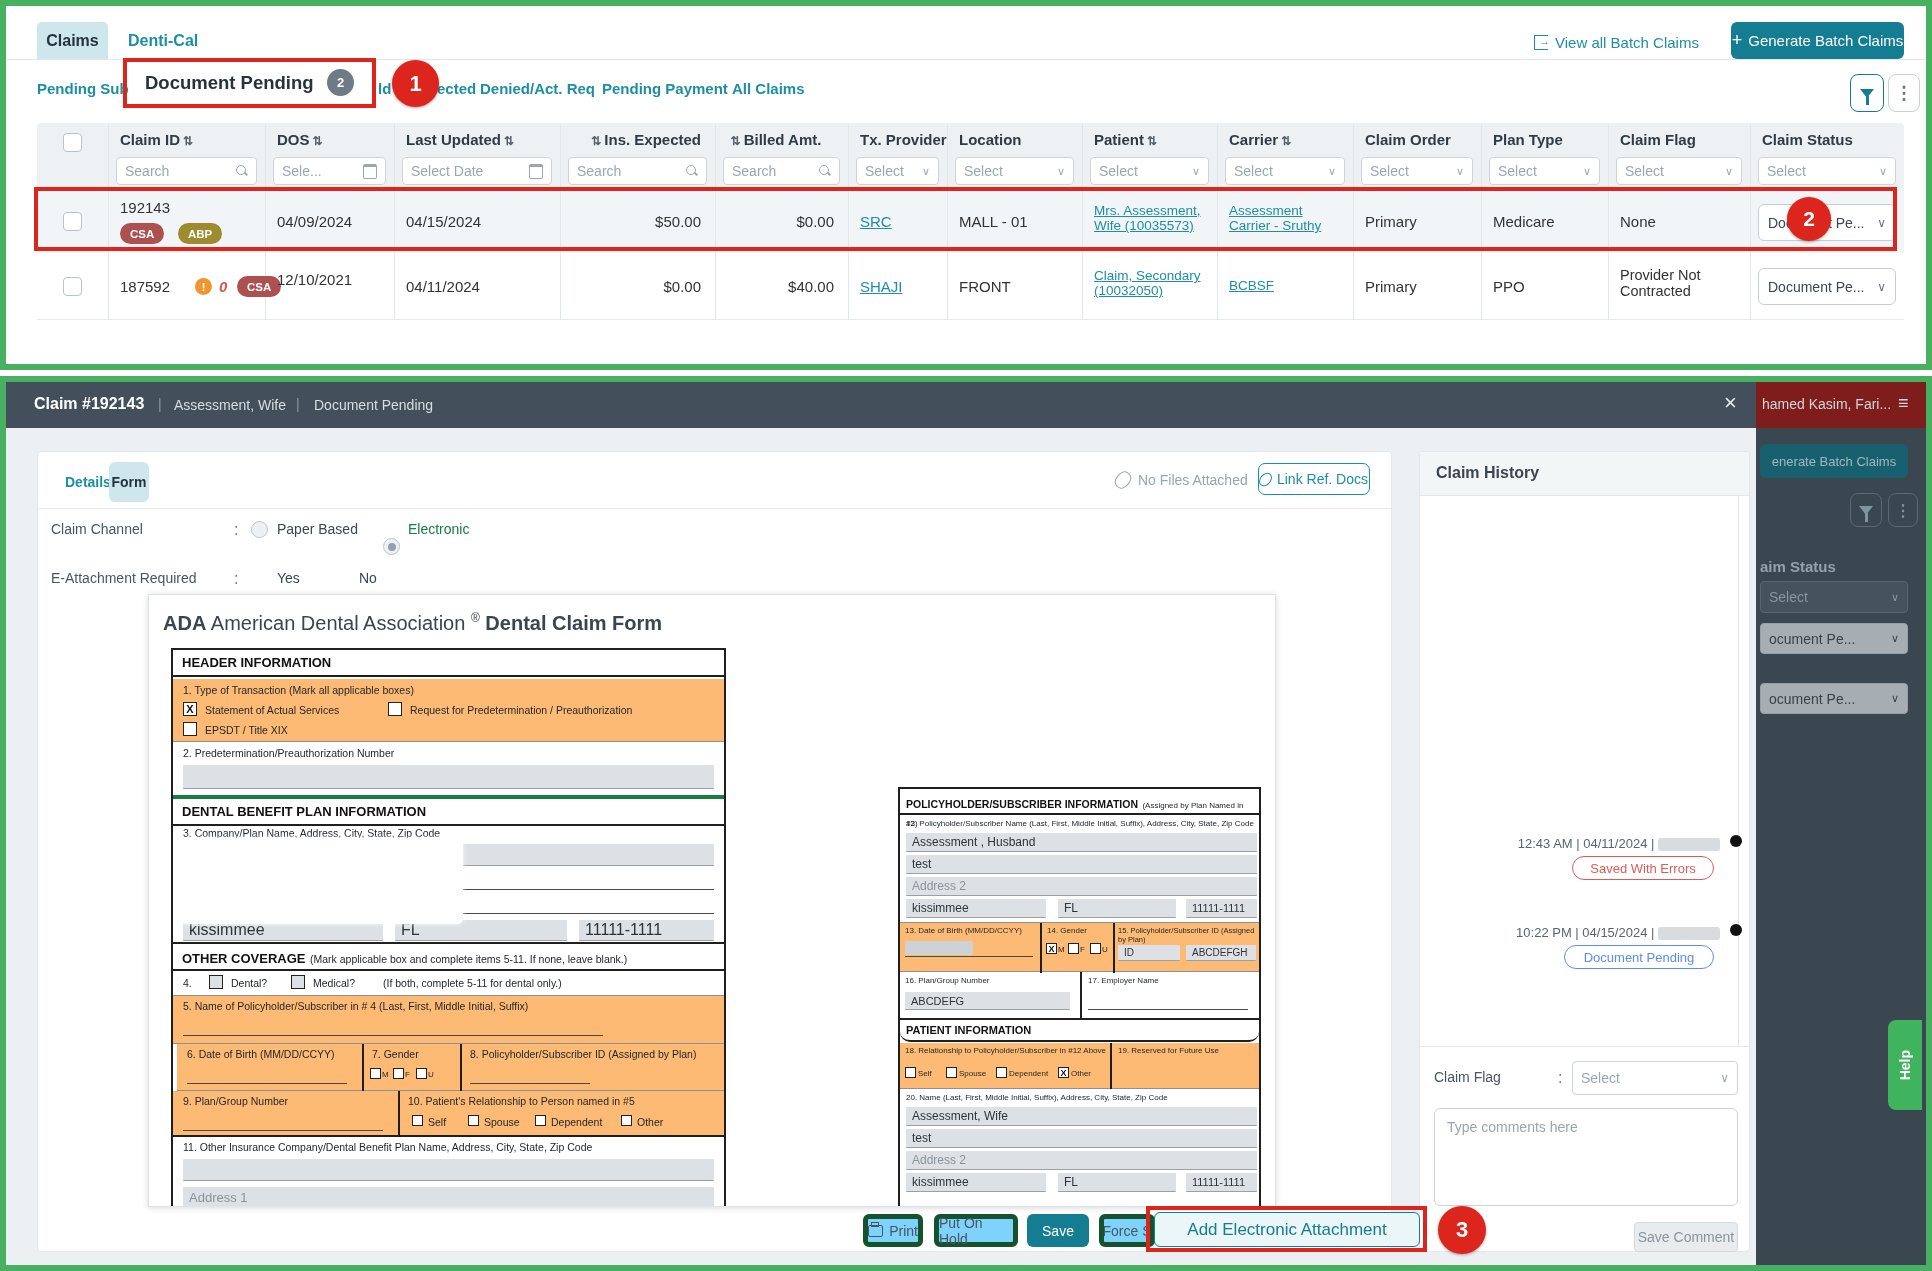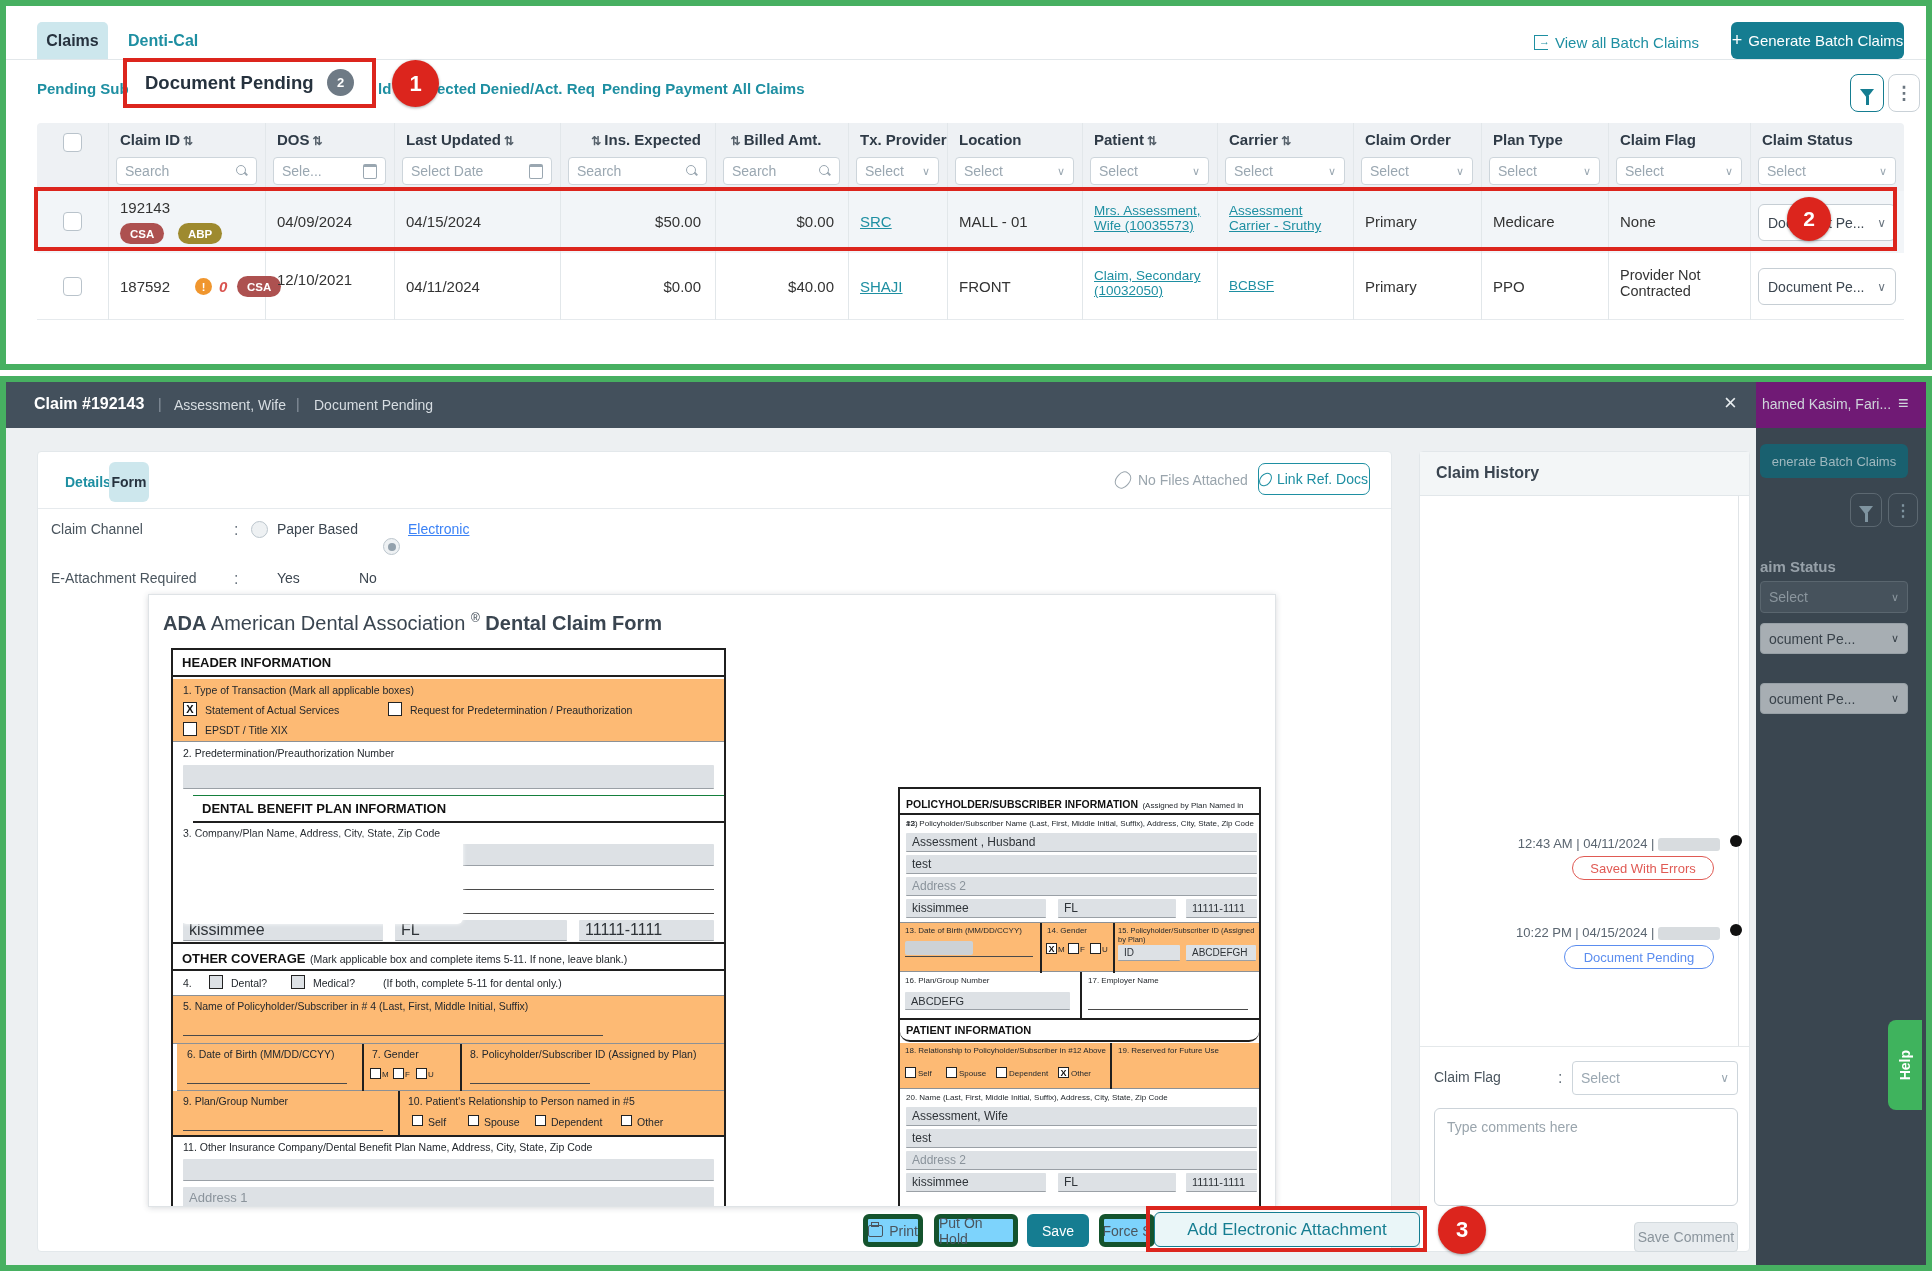"hamed Kasim, Fari..." div.a { background: #701a75 -> #7f1d1d }
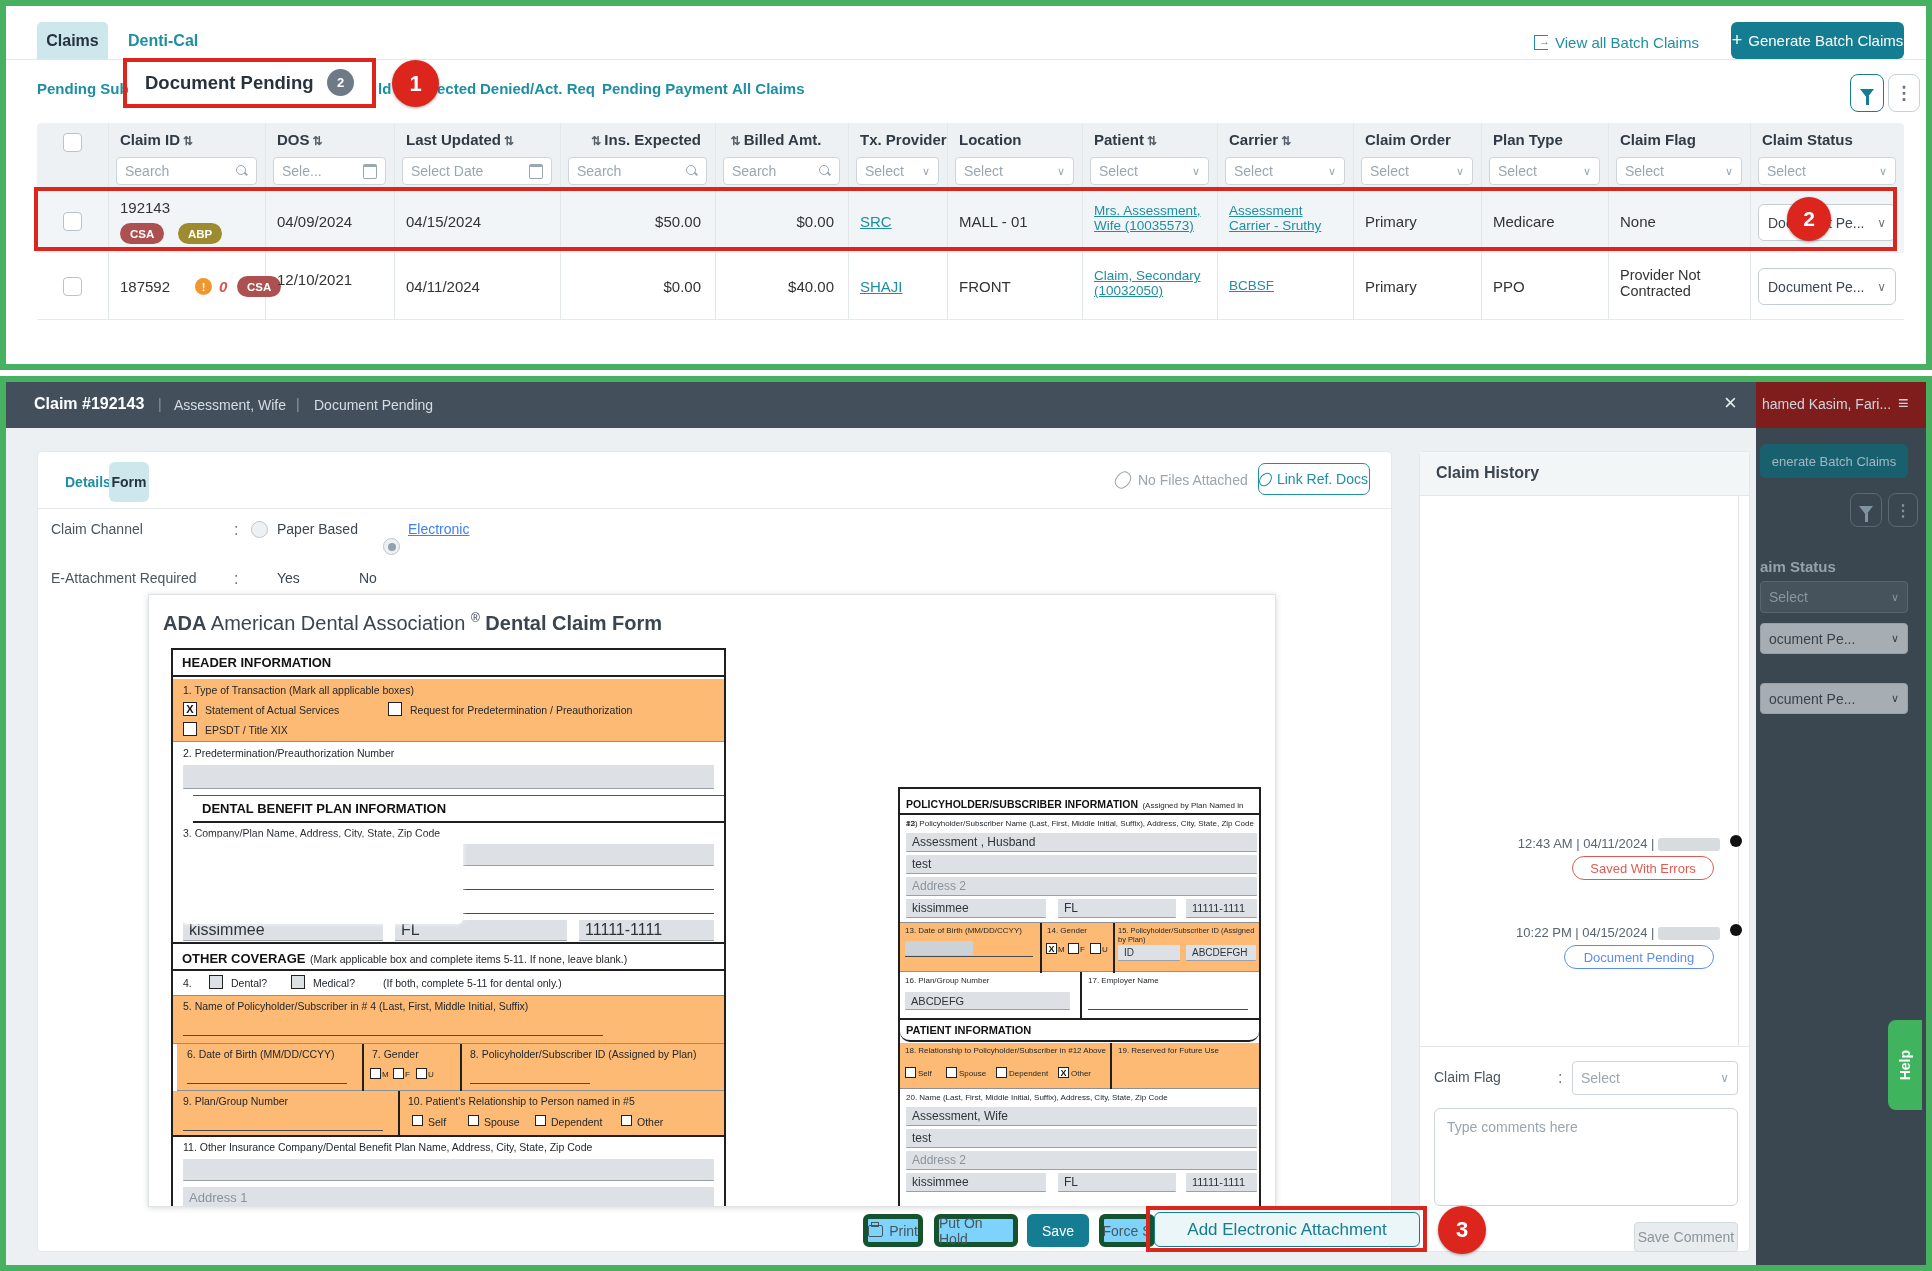"Electronic" div.a { color: #3b82f6 -> #15803d; text-decoration: underline -> none }
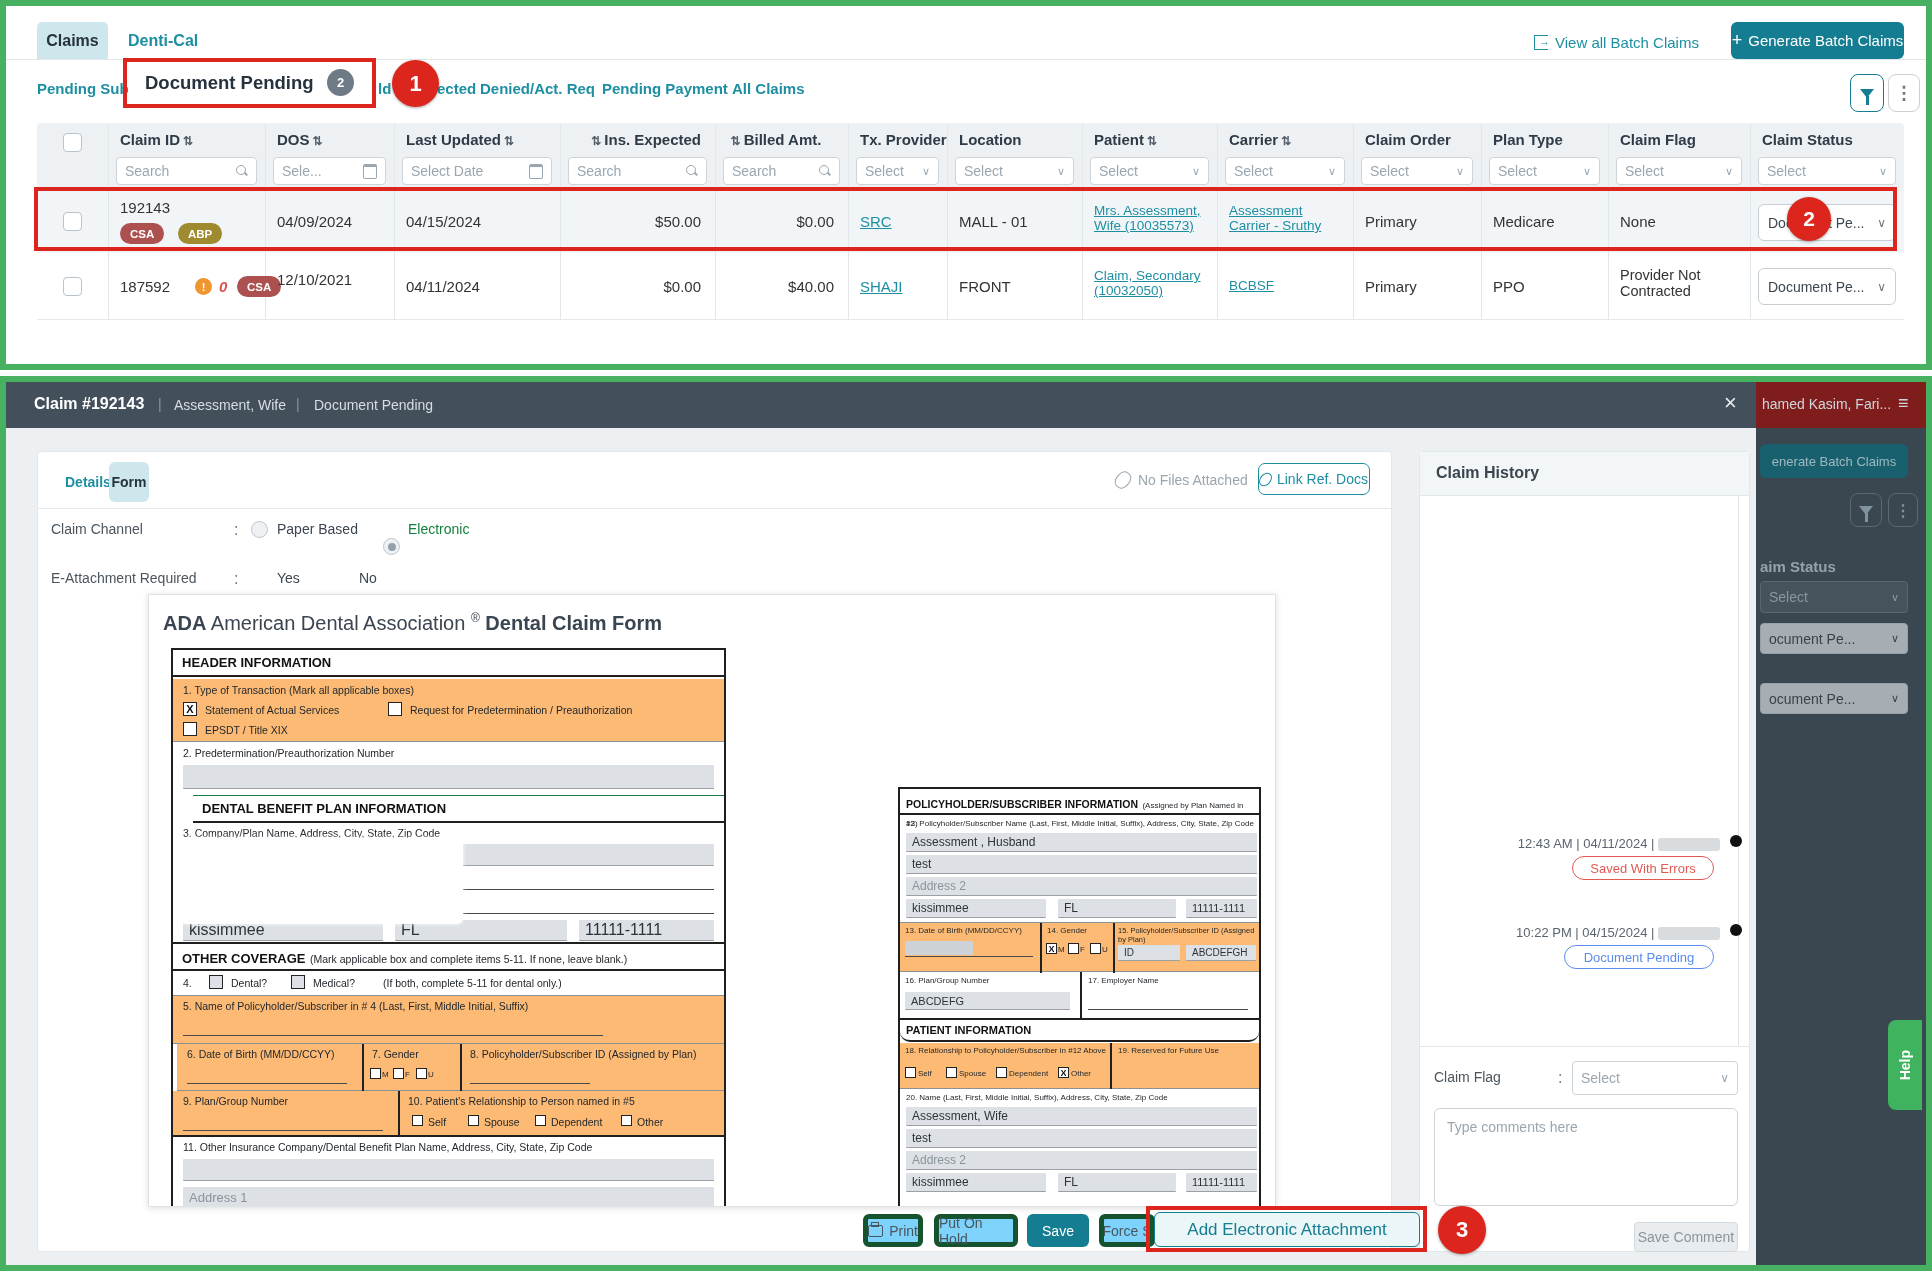"DENTAL BENEFIT PLAN INFORMATION" div.a { border-top: 1px solid #15803d -> 4px solid #15803d; margin-left: 20px -> none }
